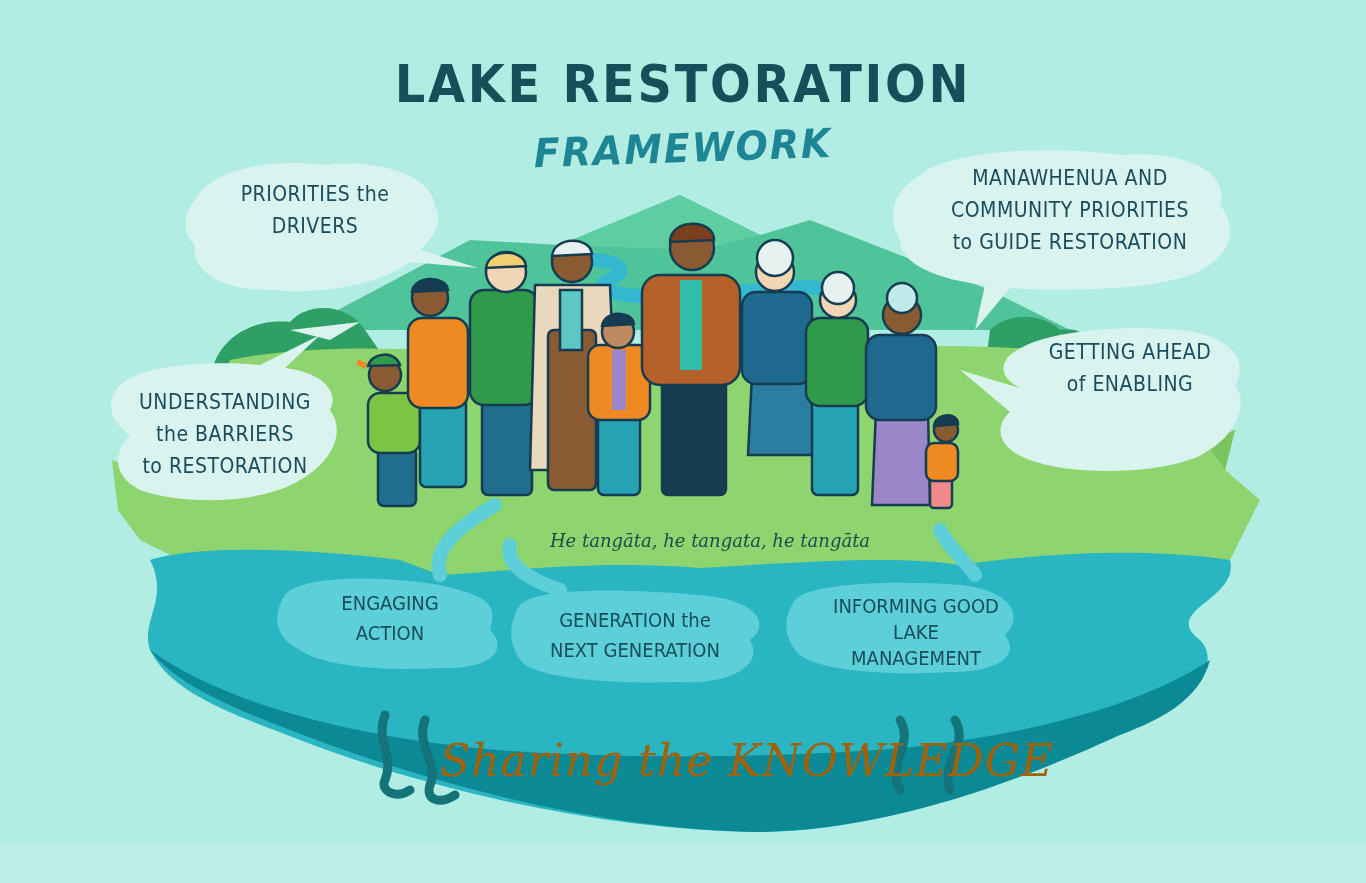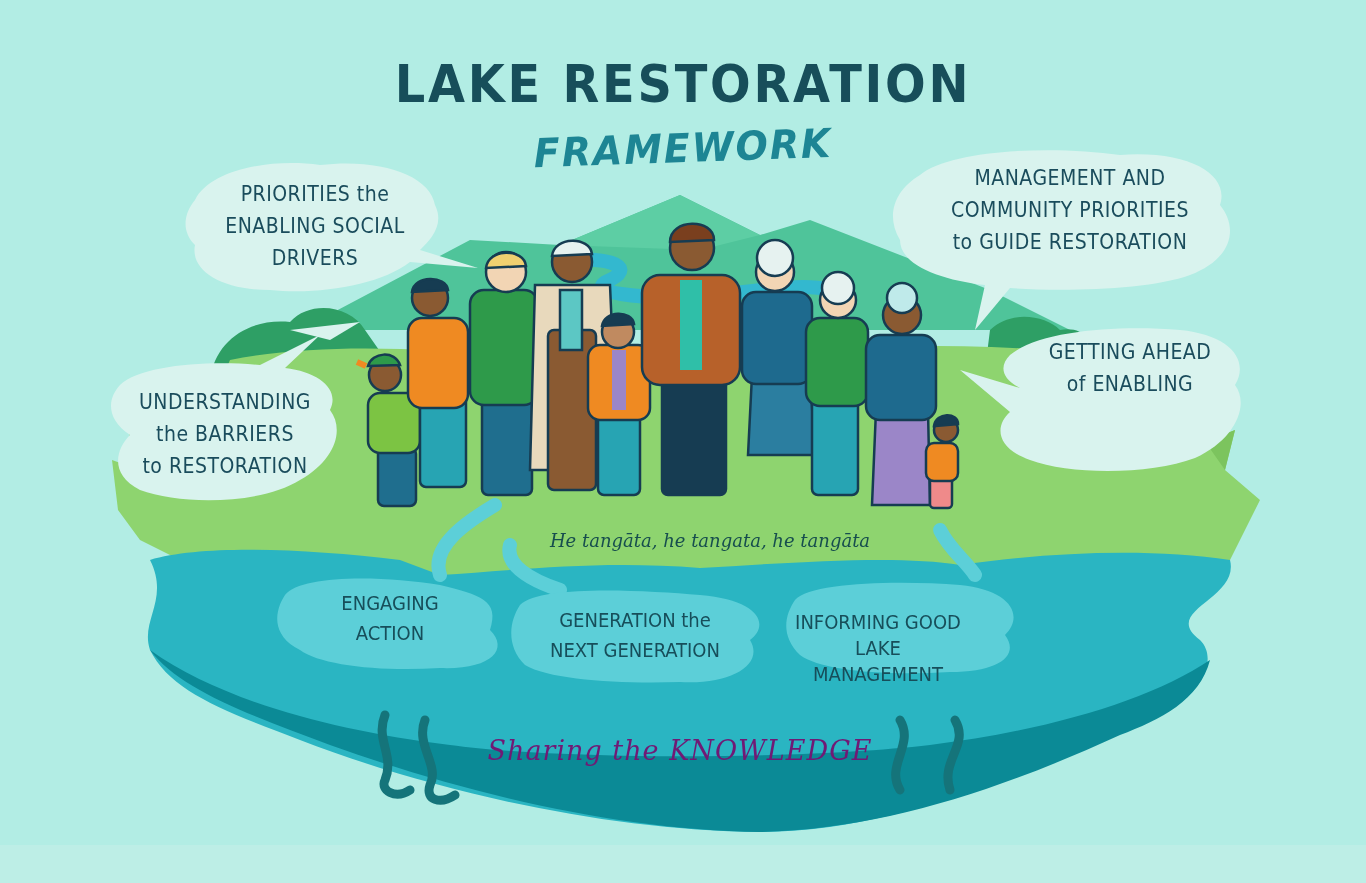"MANAGEMENT AND" span { text: MANAGEMENT -> MANAWHENUA }
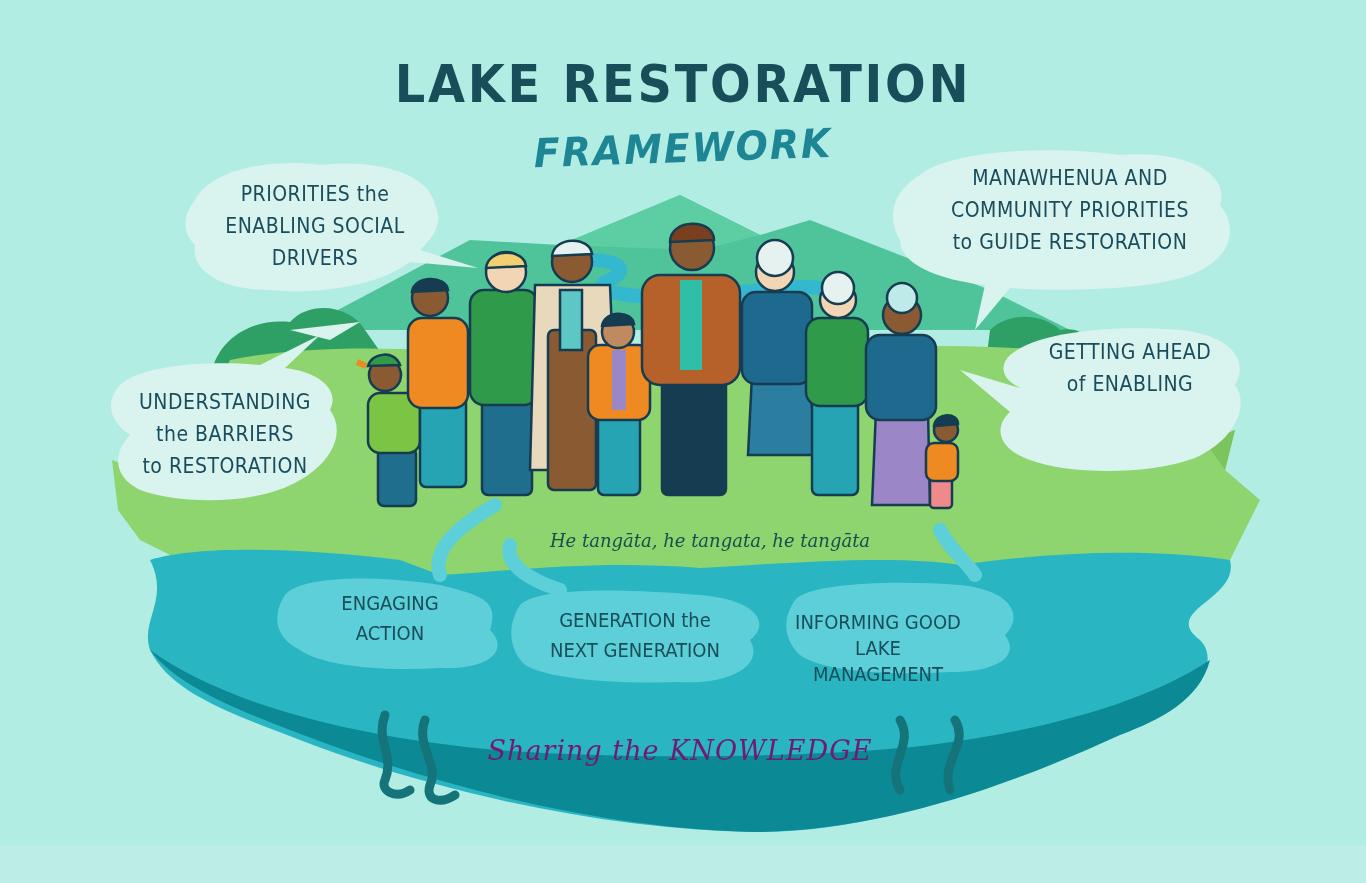"ENABLING SOCIAL" span { html: <span>ENABLING SOCIAL</span> -> none }
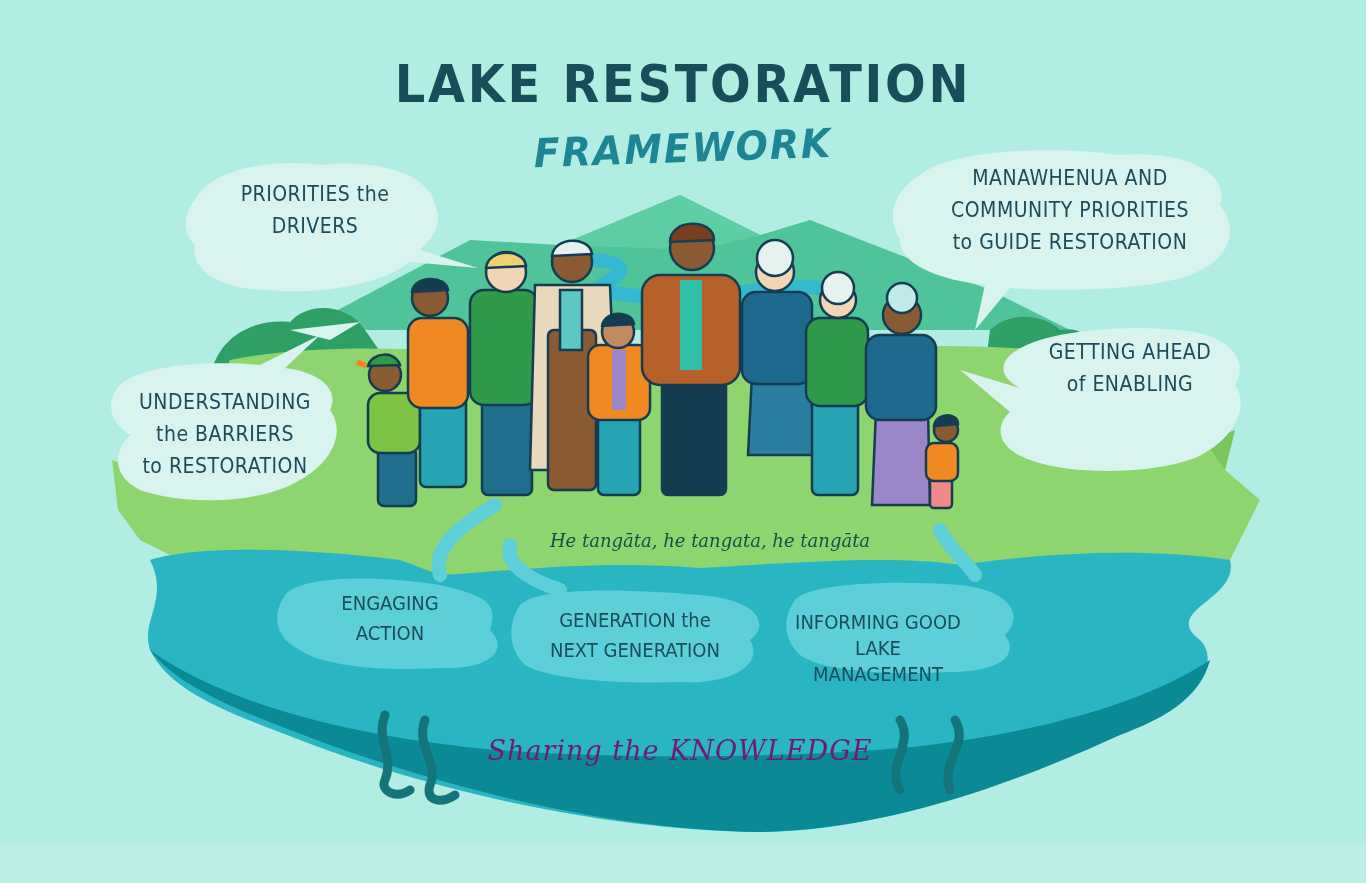"INFORMING GOOD" div.lake-text { left: 778px -> 816px; margin-top: 16px -> none }
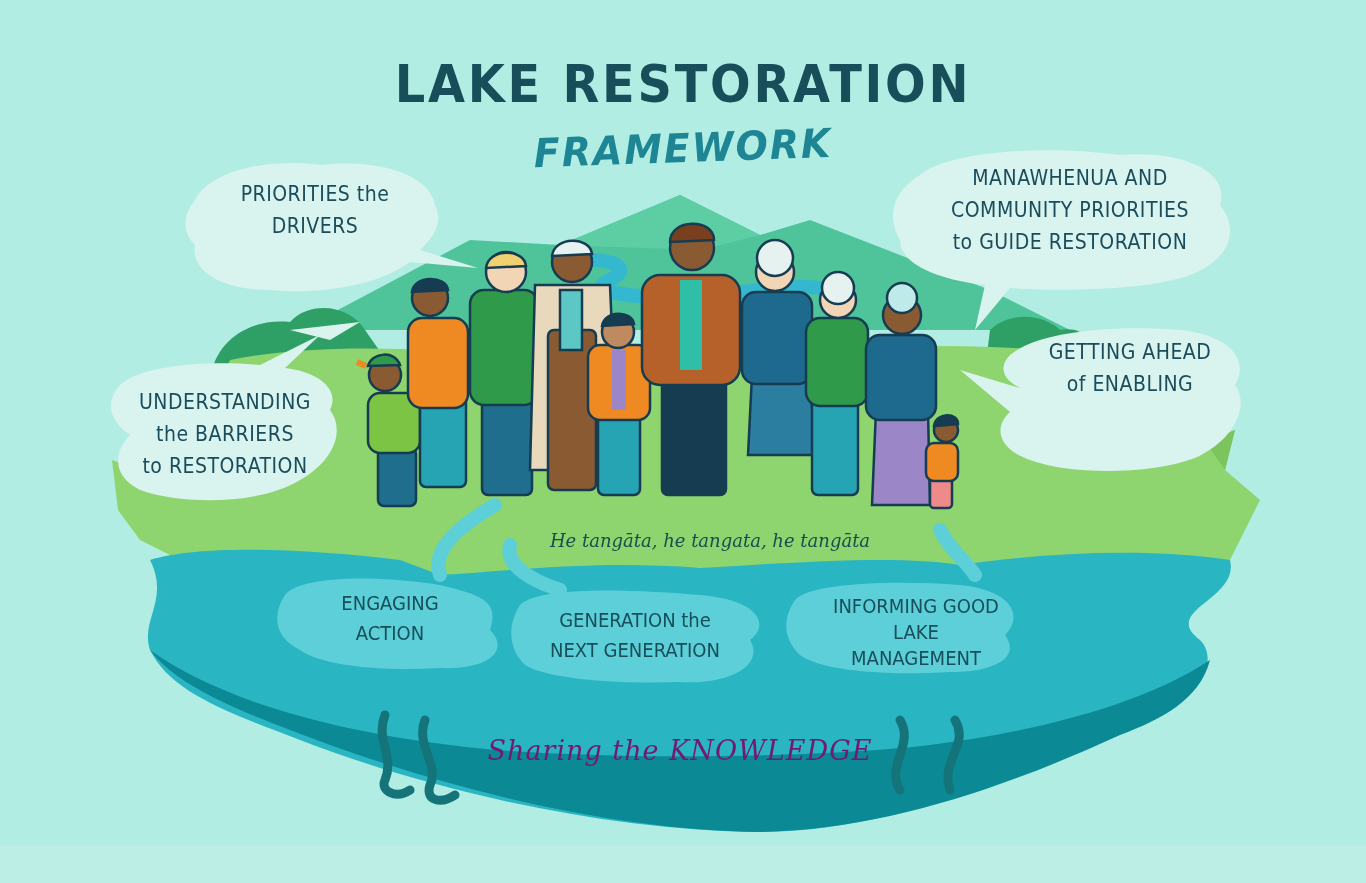"Sharing the KNOWLEDGE" .footer-script { color: #701a75 -> #a16207; font-size: 27px -> 44px }
